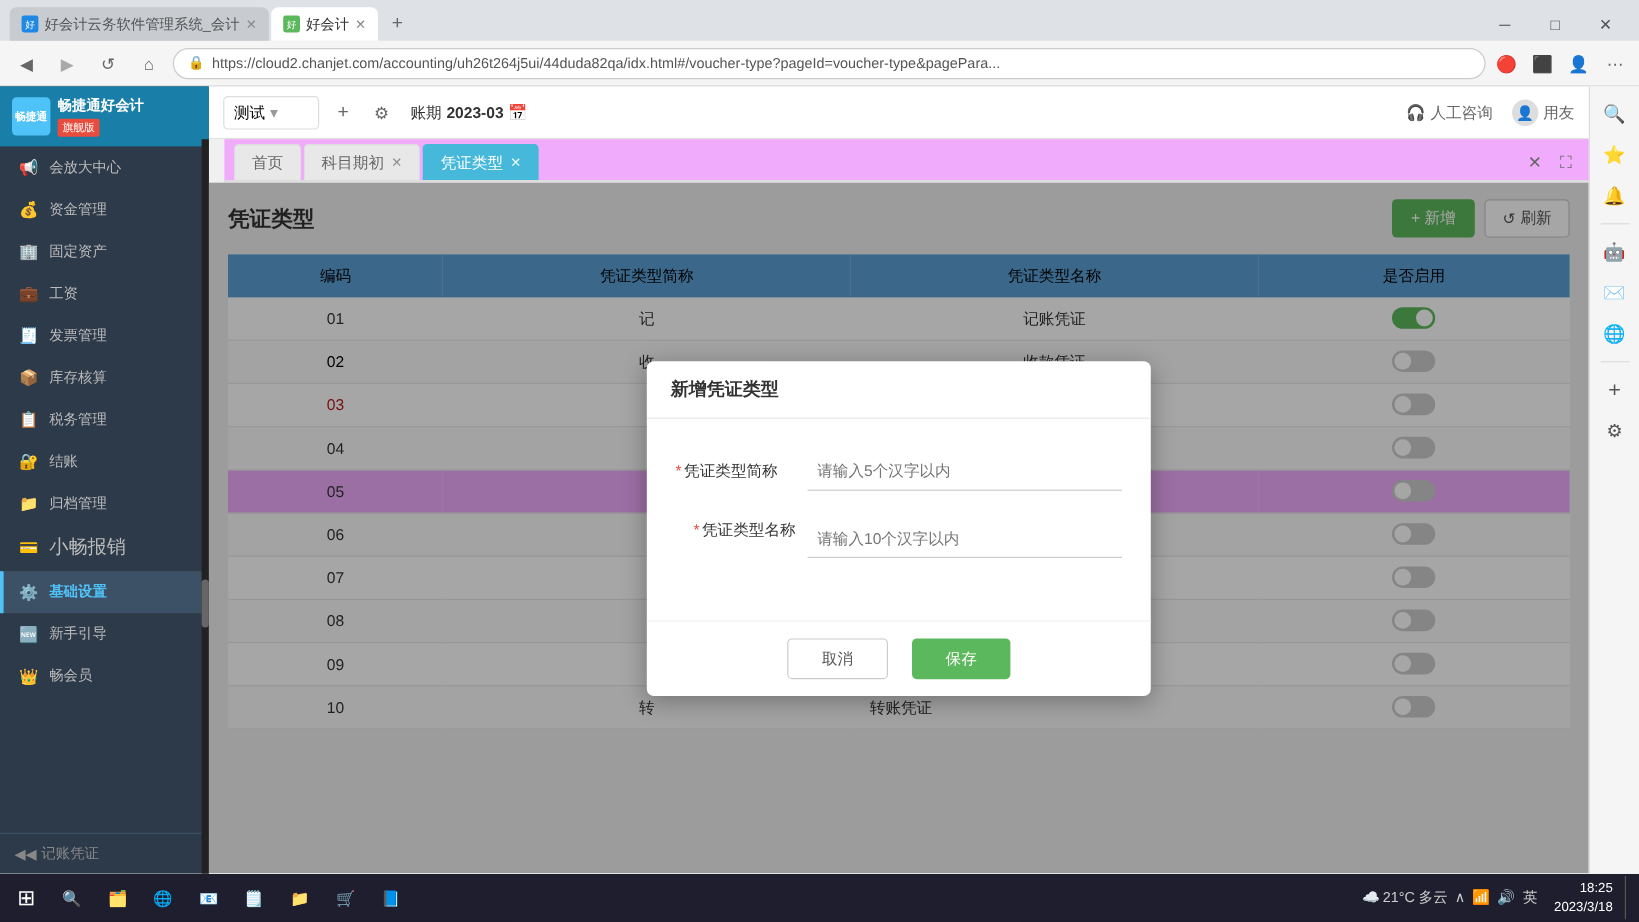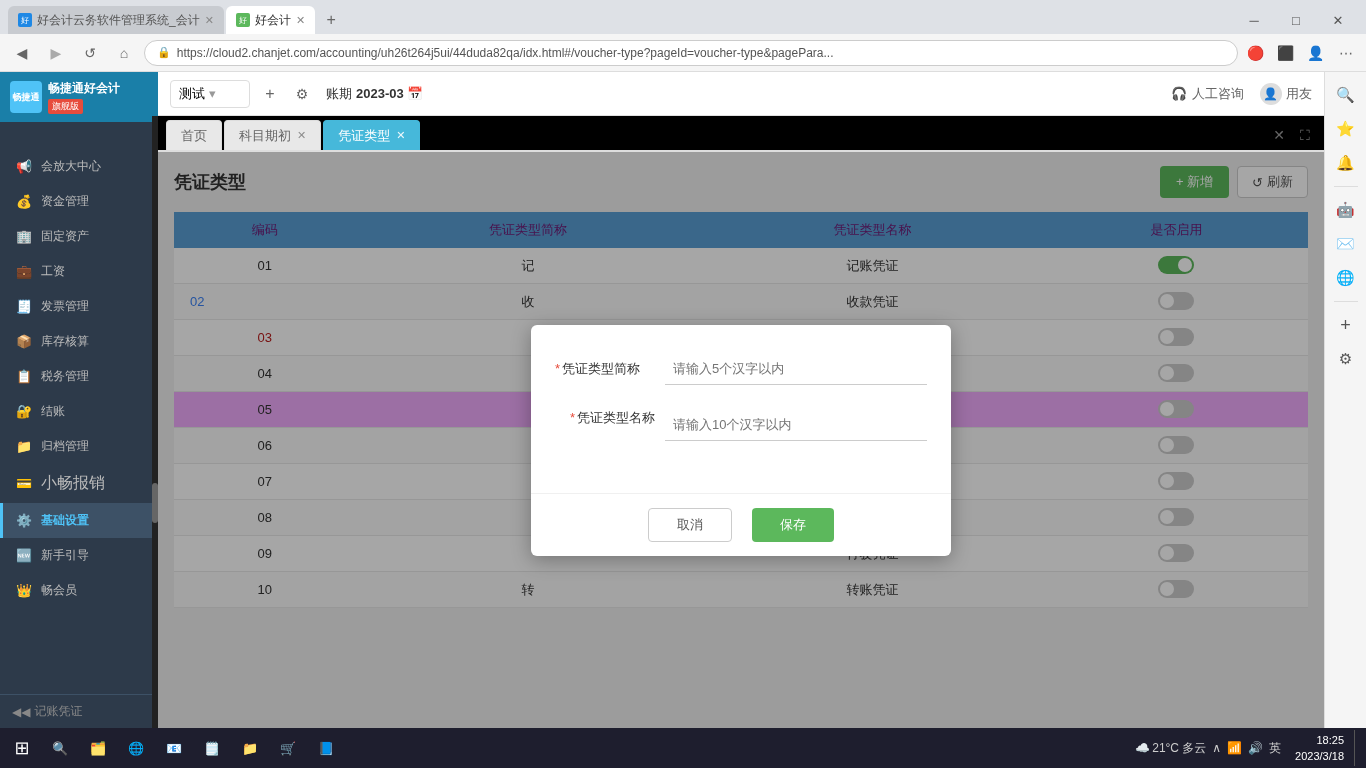"畅捷通" div { gap: 27px -> none; width: 158px -> 174px }
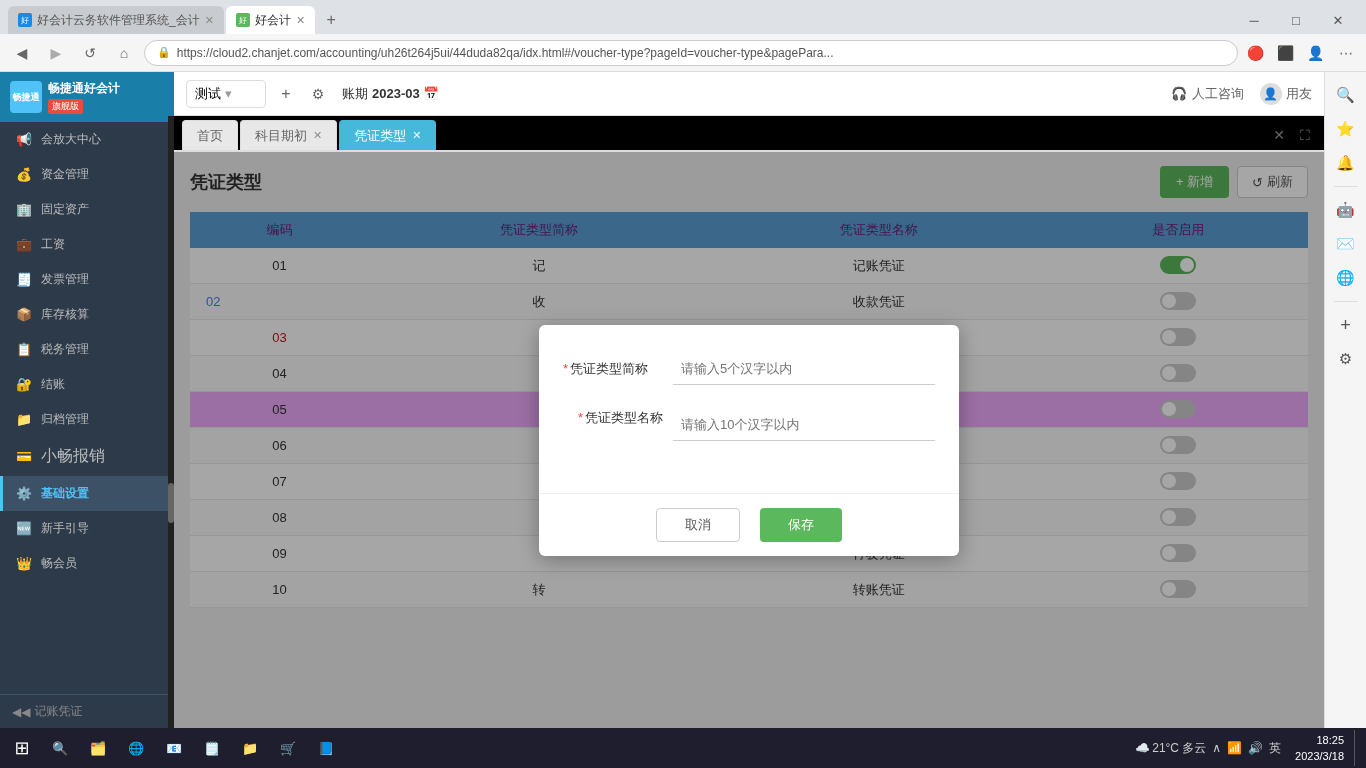"首页" div { background: #000000 -> #f0abfc; margin-left: none -> 13px }
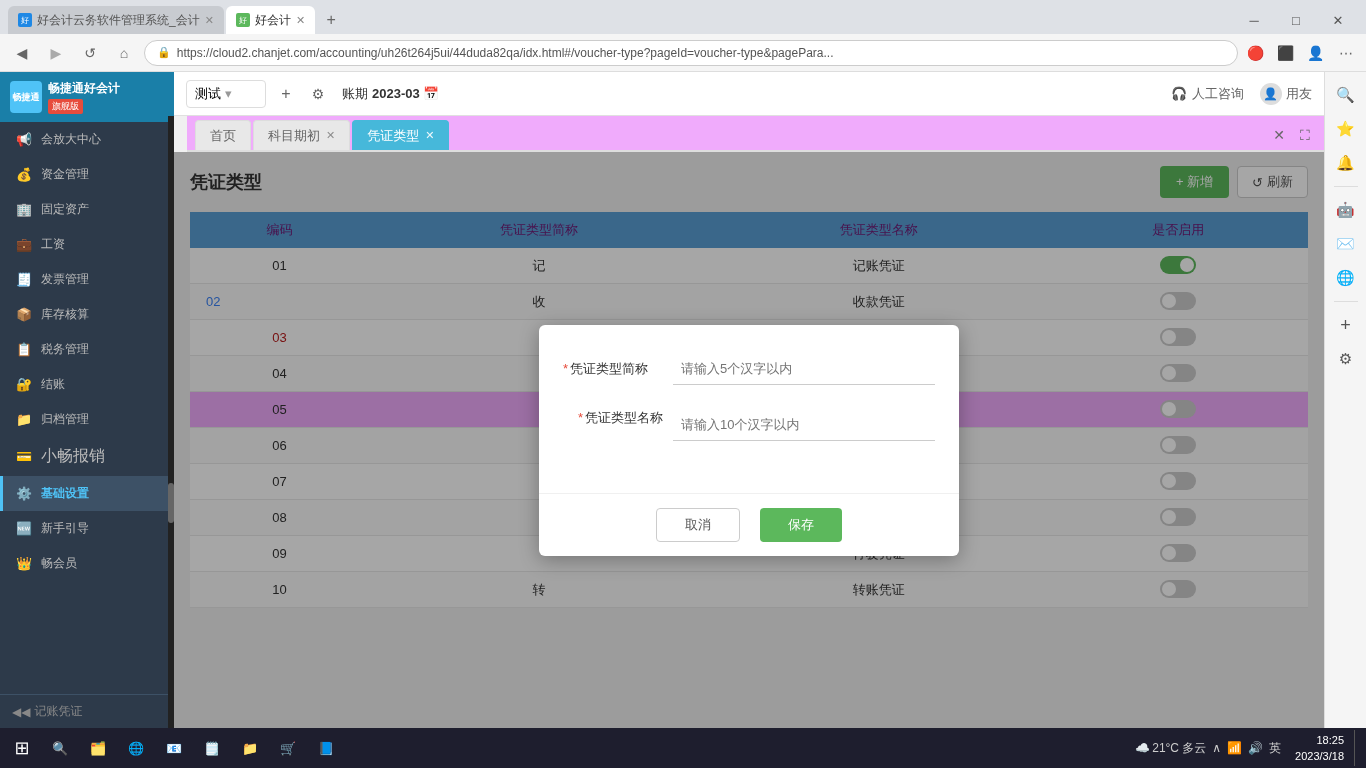"编码" tr { color: #701a75 -> #000000 }
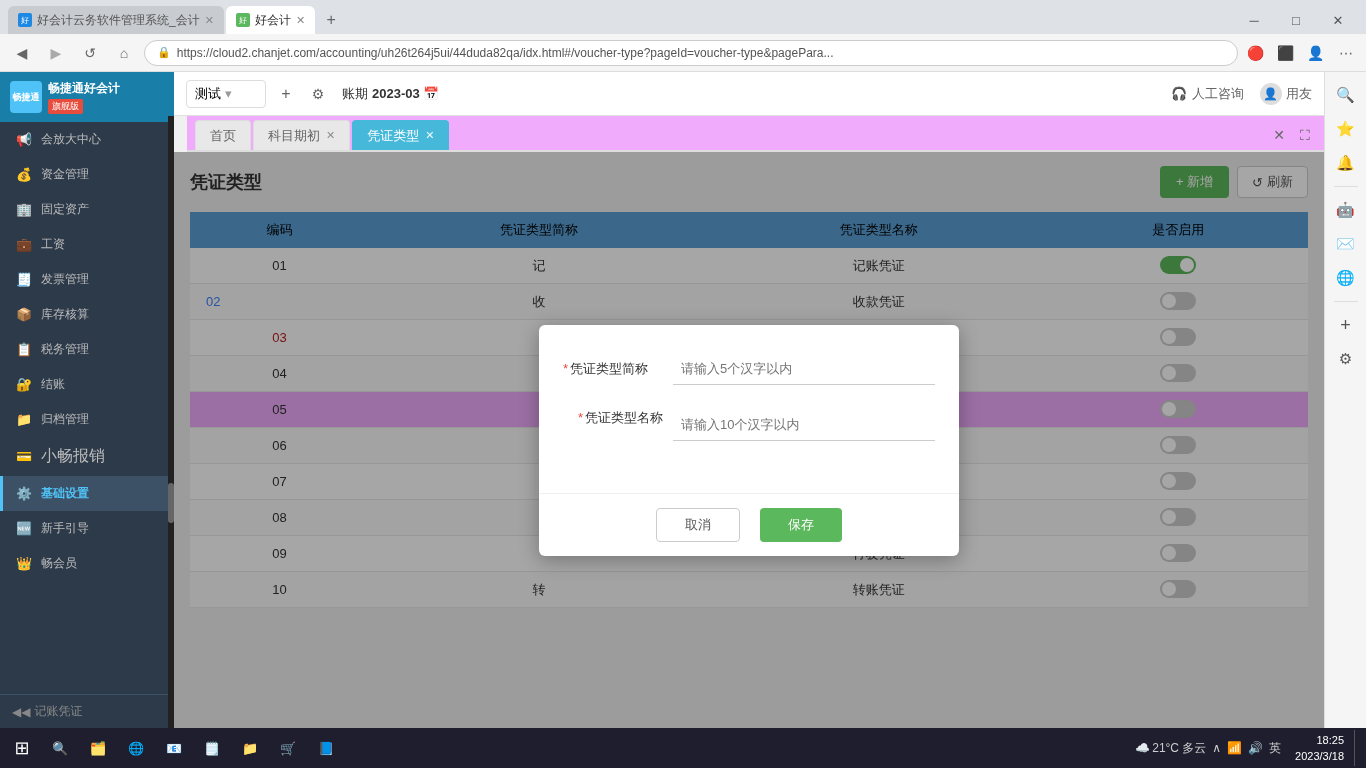"02" td { color: #3b82f6 -> #000000; text-align: left -> center }
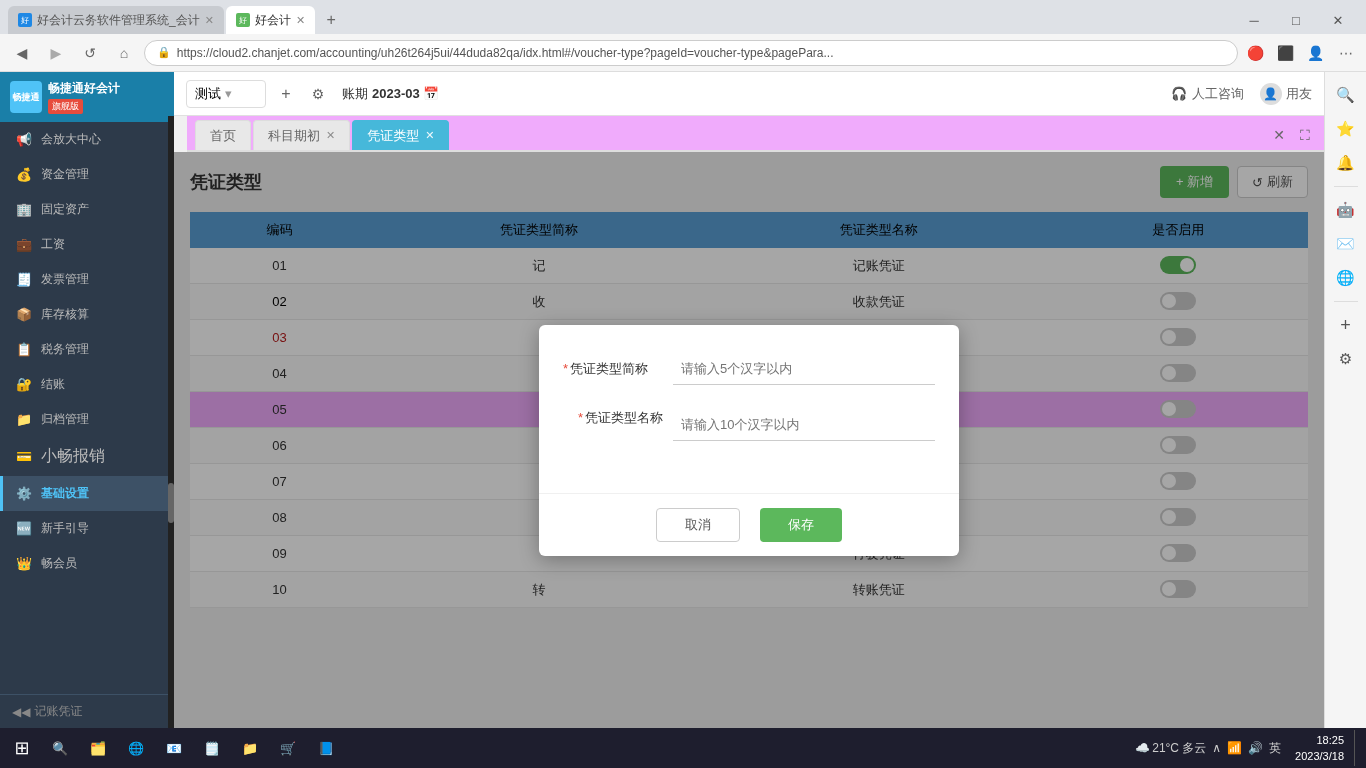"新增凭证类型" div { html: none -> <div> <span>新增凭证类型</span> </div> }
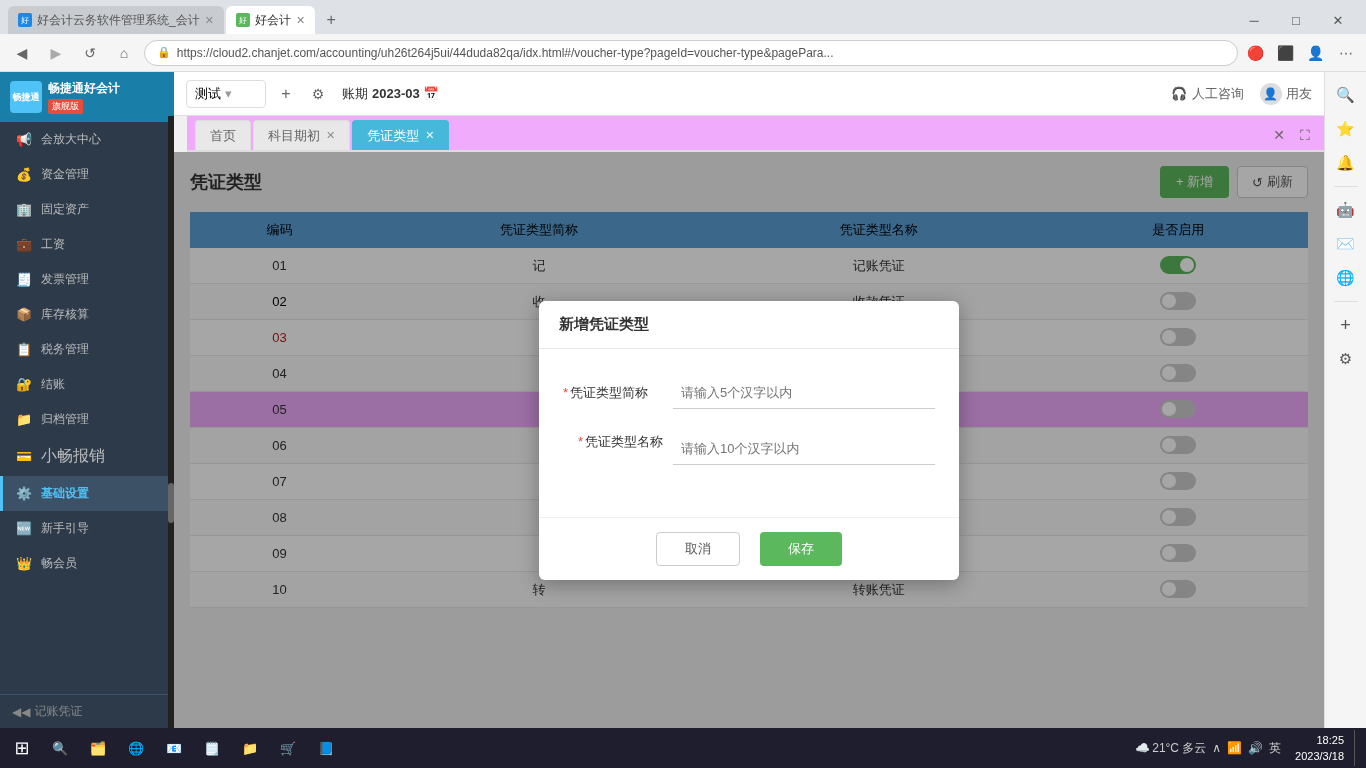"转账凭证" td { text-align: center -> none }
